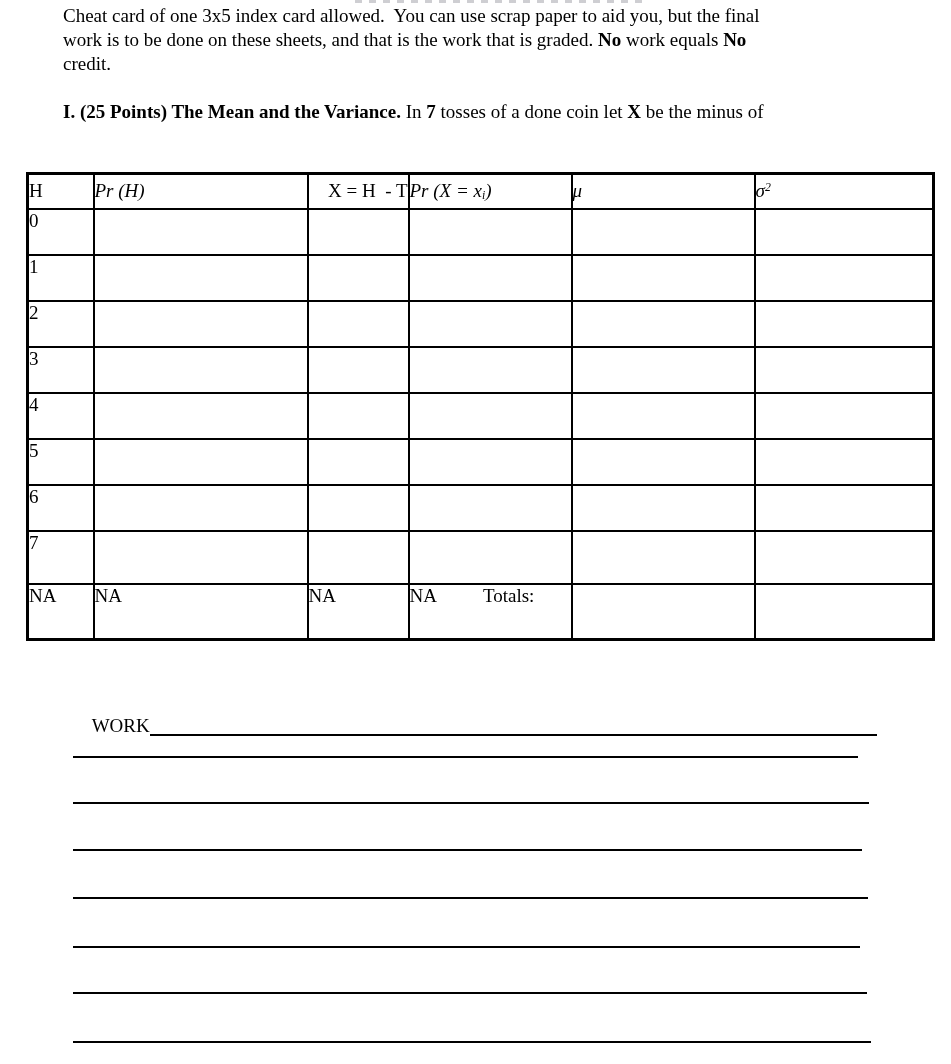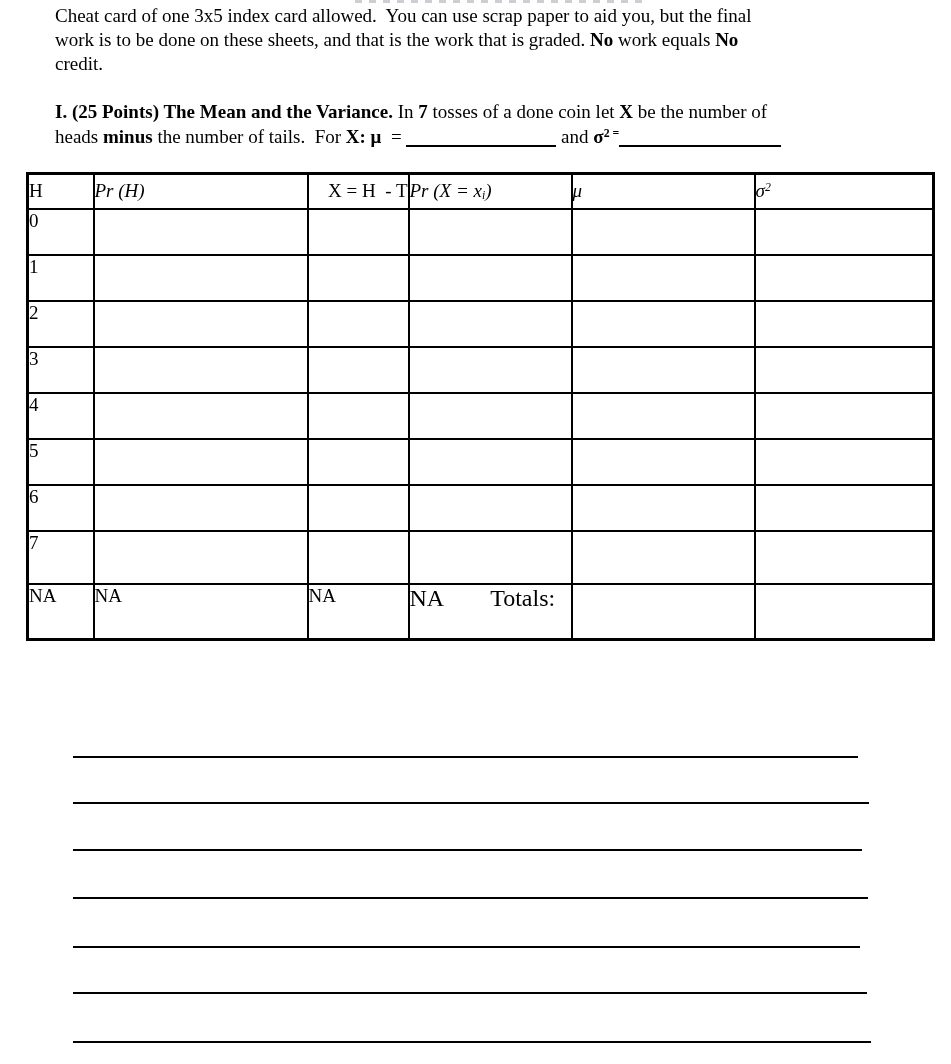"Cheat card of one 3x5" .para { left: 55px -> 63px }
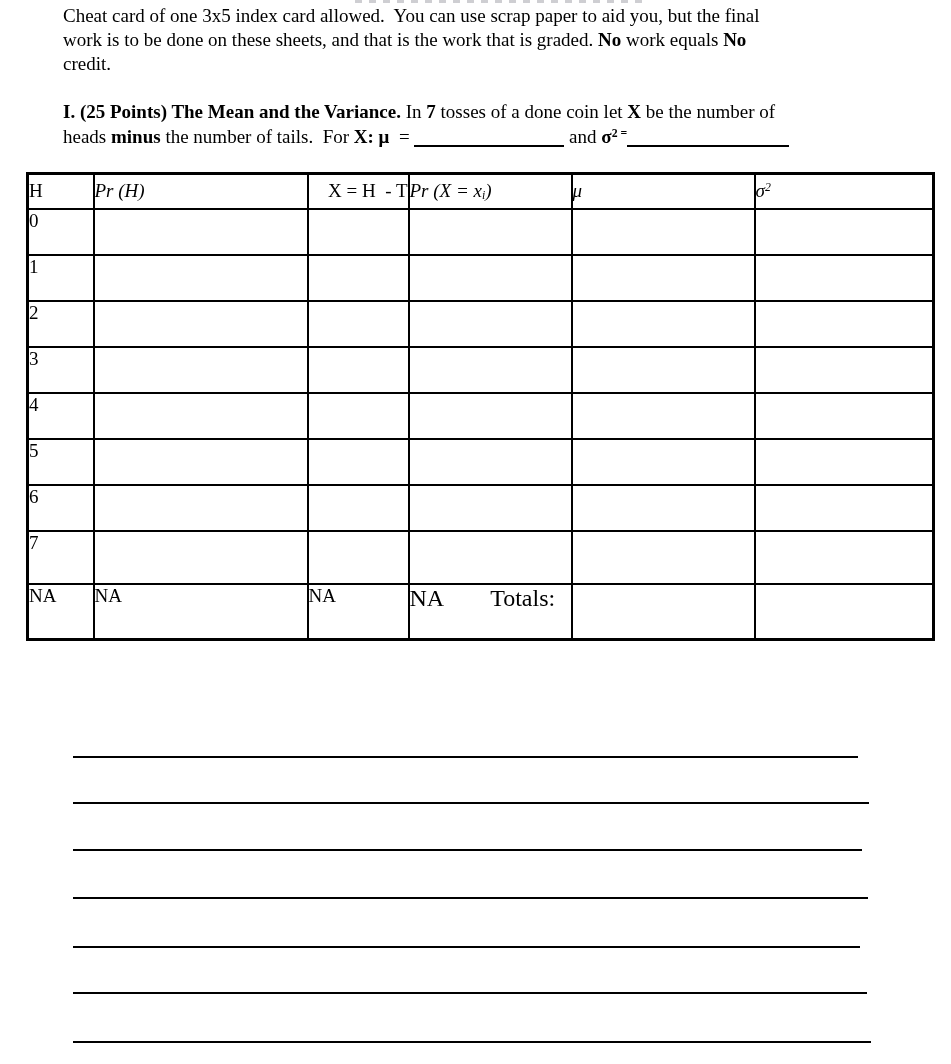"be the number of" span { text: number -> minus }
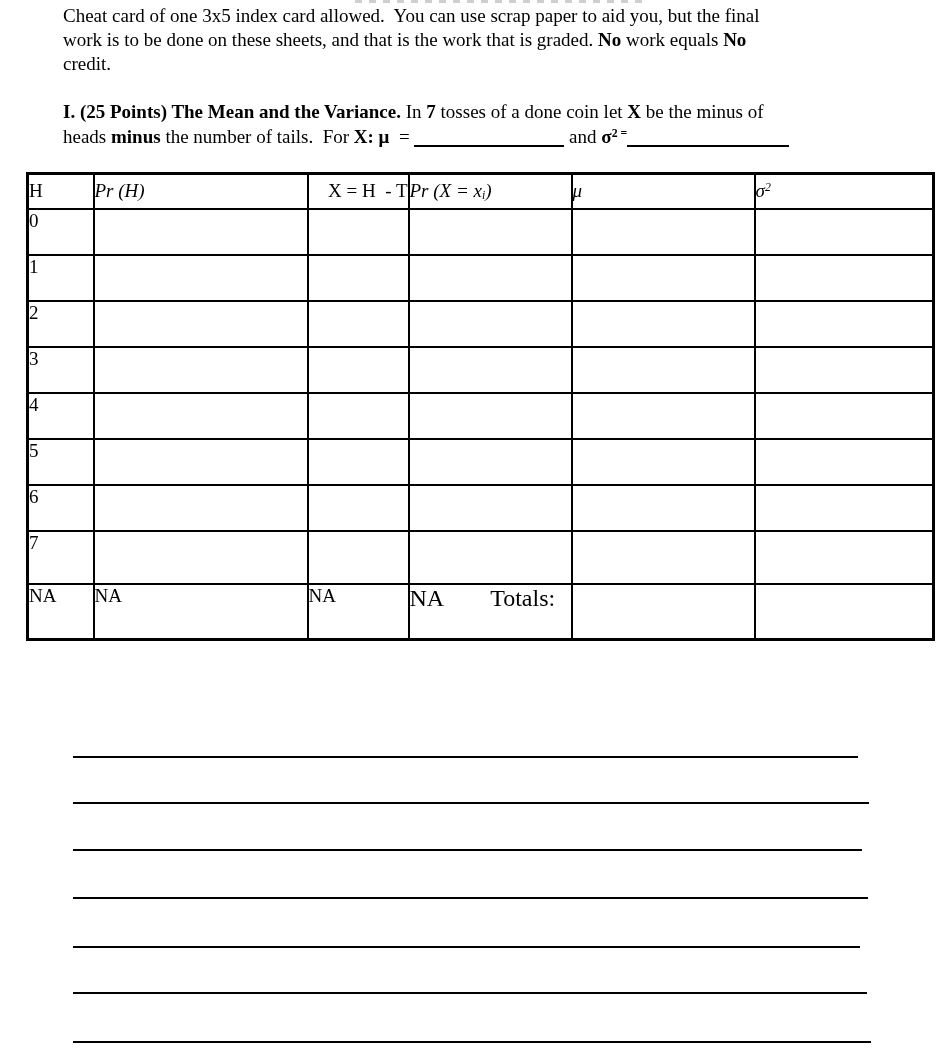"heads minus the number of" div.line { html: <div><span>heads </span><span>minus</span><span> the number of tails. For </span><span>X: μ</span><span> = </span><span></span><span> and </span><span>σ</span><sup>2 =</sup><span></span></div> -> none }
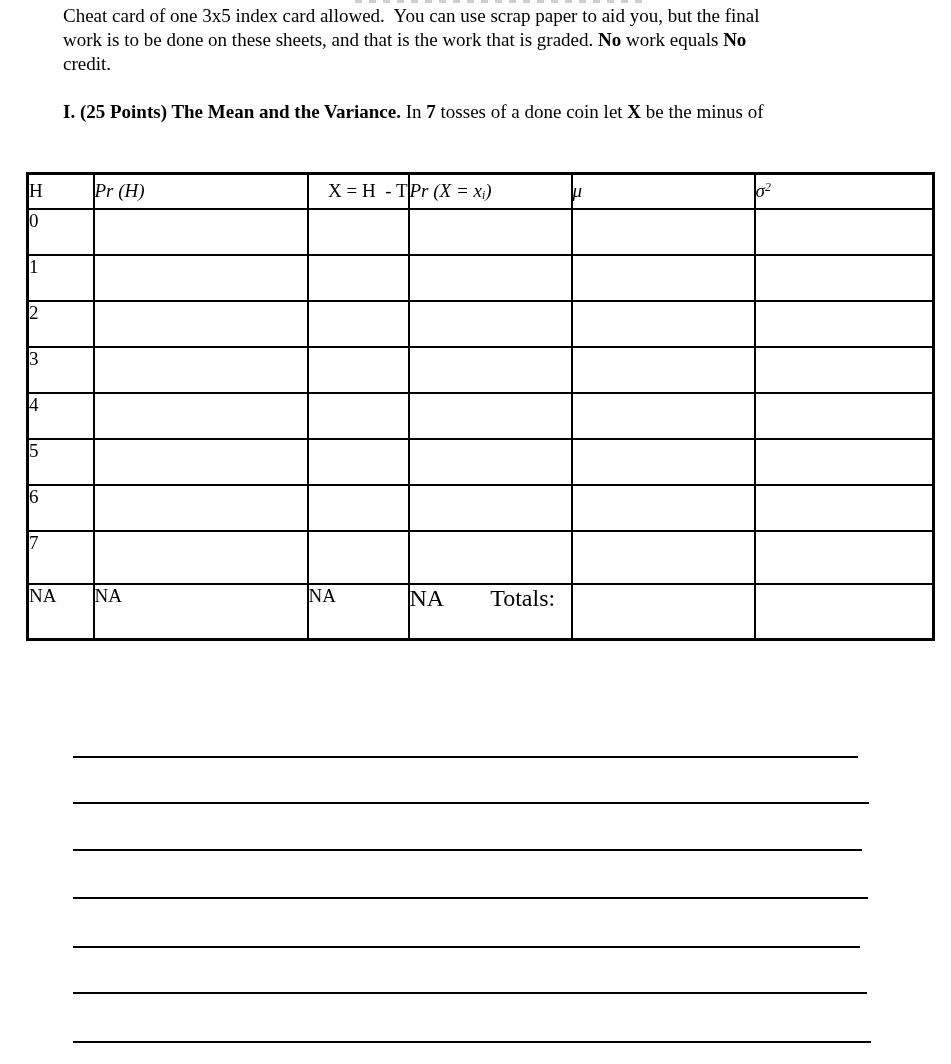"NA Totals:" td.c4na { font-size: 24px -> 19px }
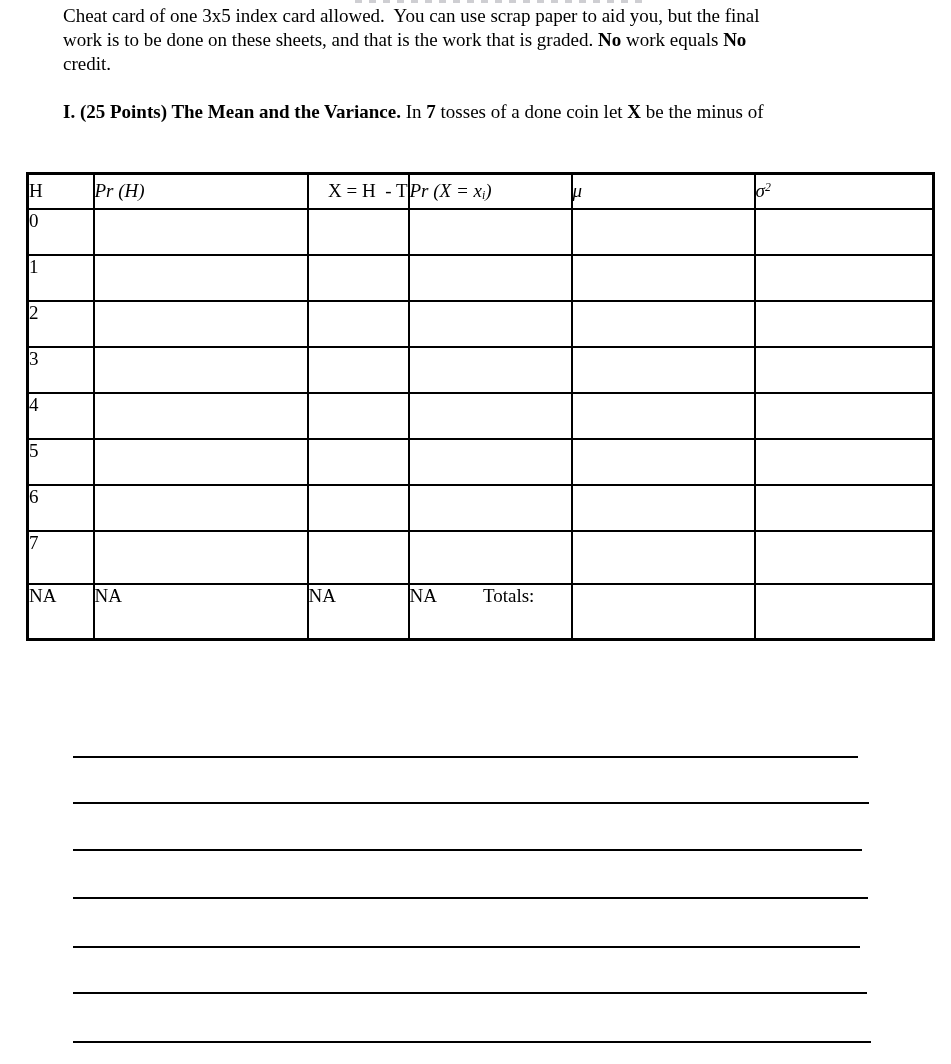"WORK" div.work-row { html: none -> <div> <span>WORK</span><span></span> </div> }
